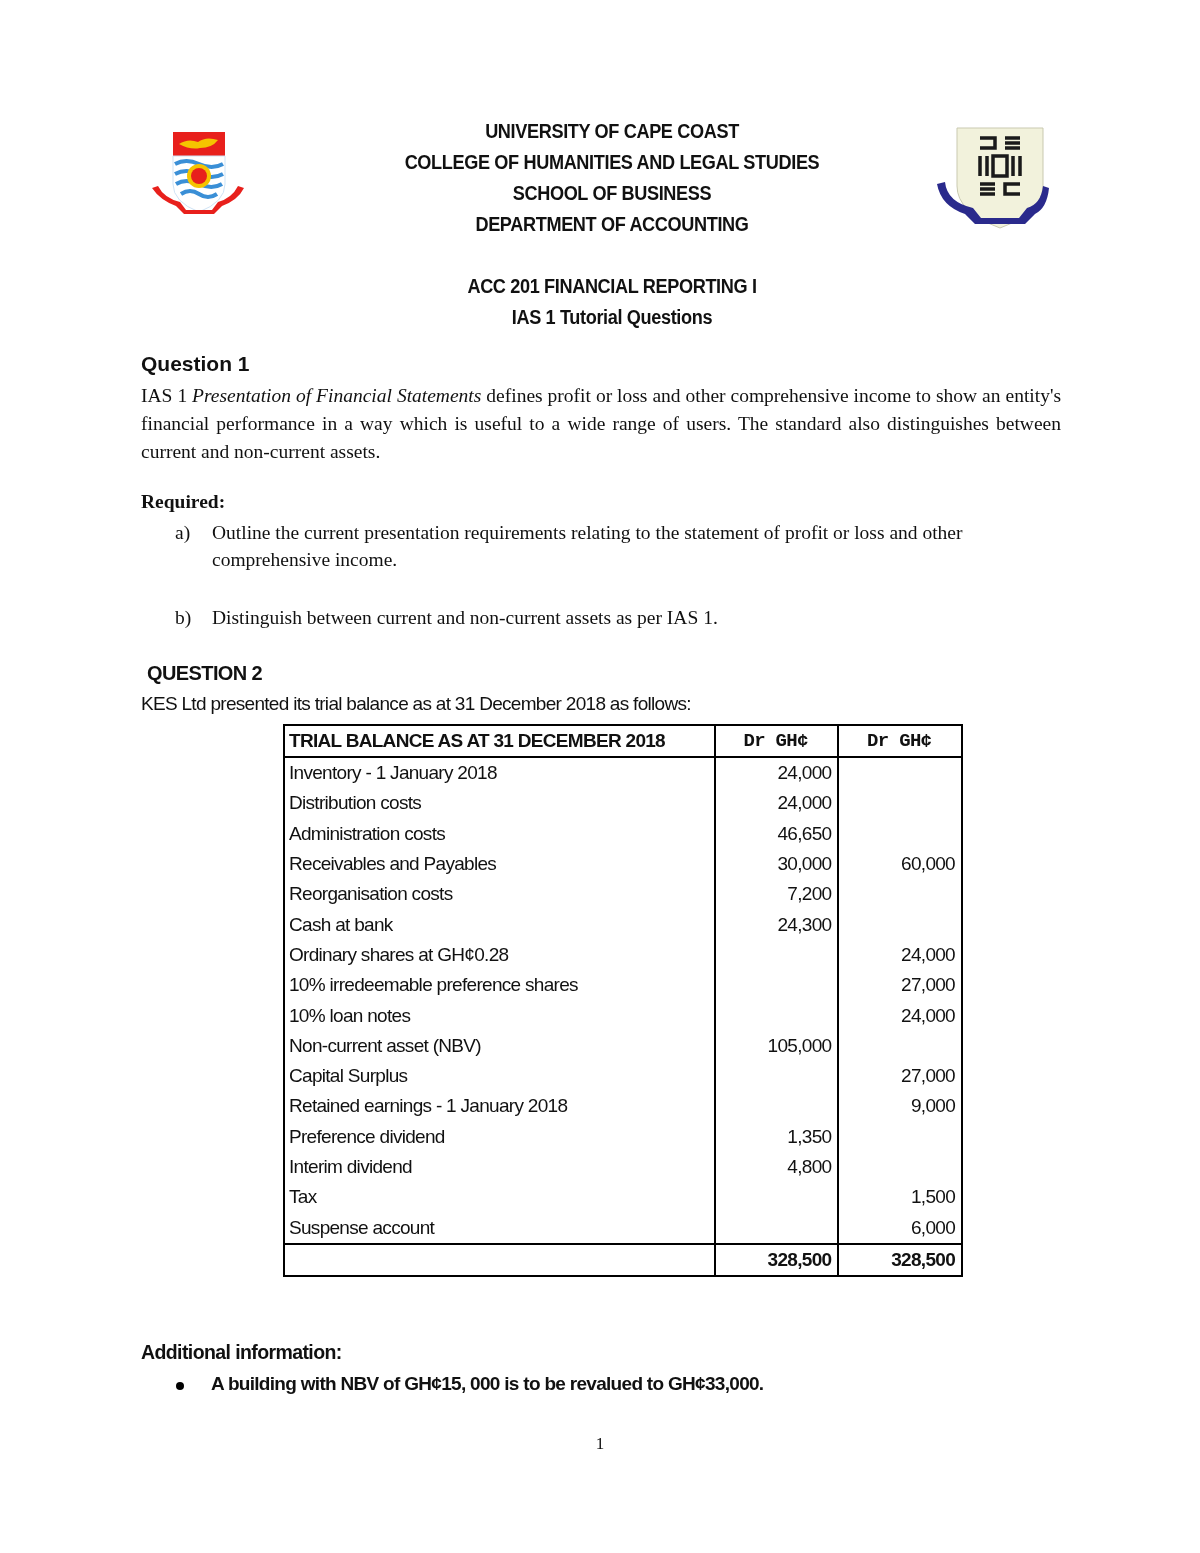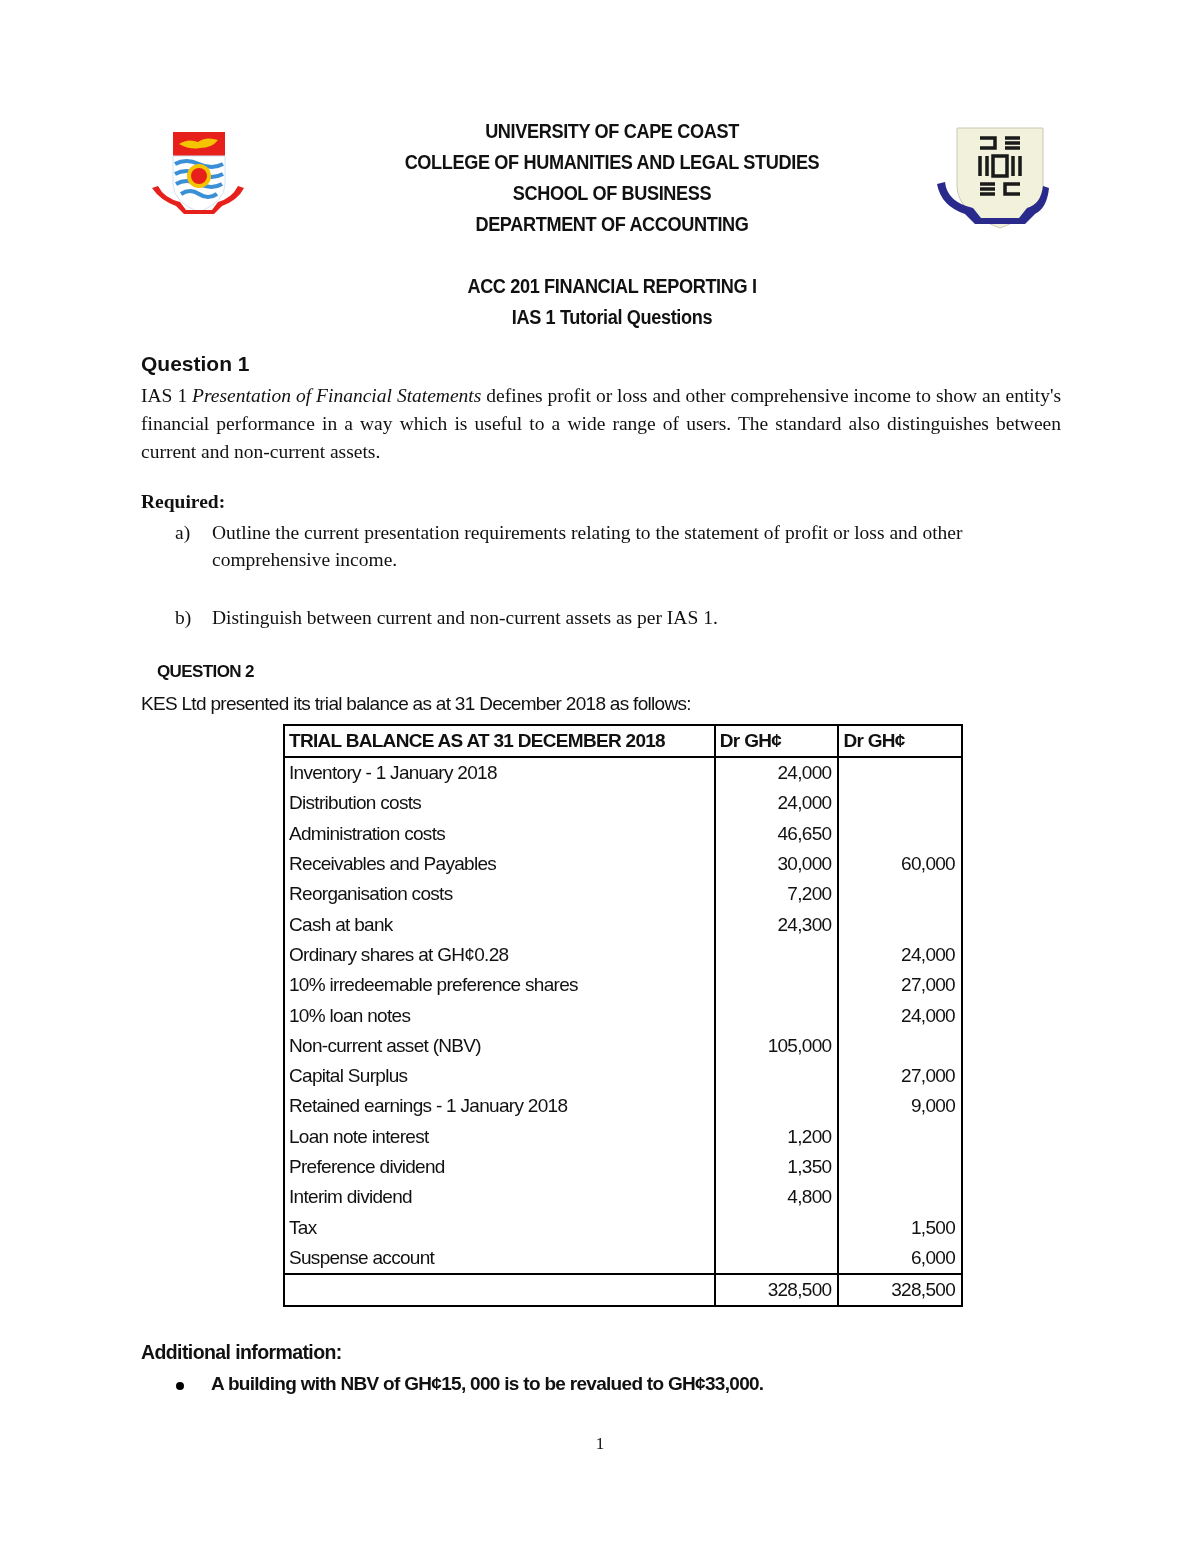"QUESTION 2" .q2-title { font-size: 17px -> 20px; left: 157px -> 147px }
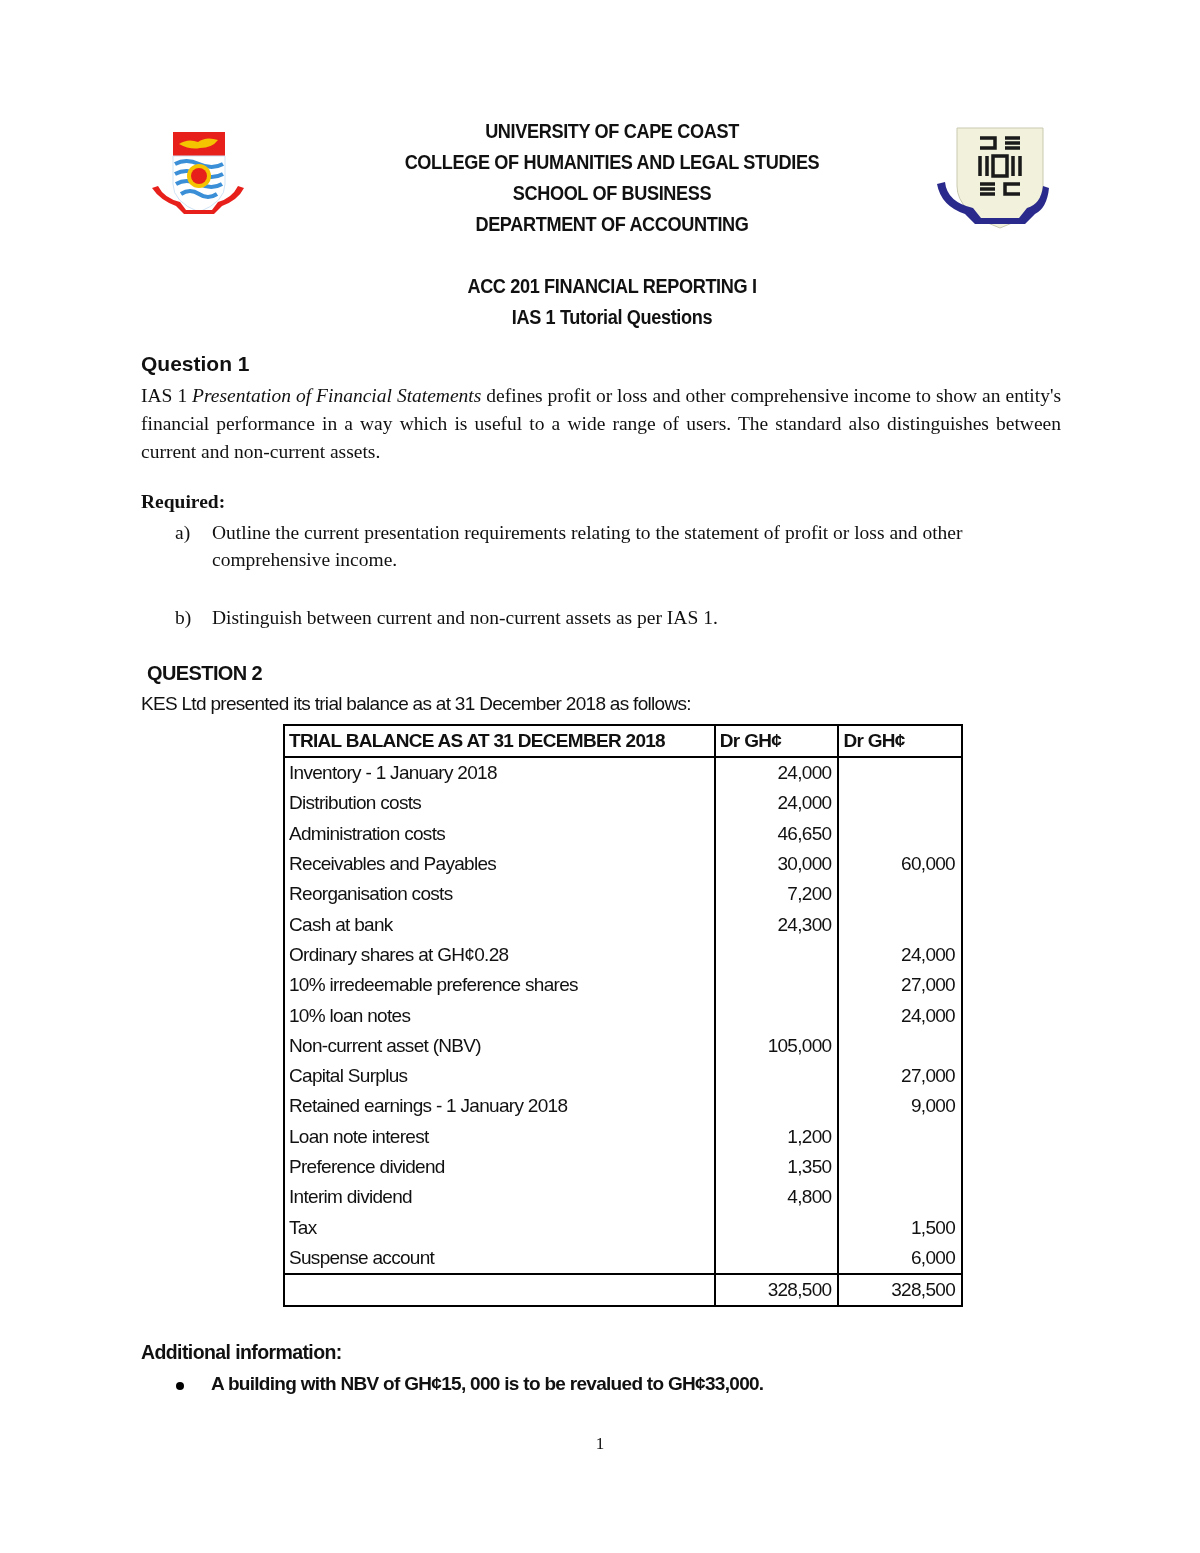"Dr GH¢" table.tb th.num { font-family: none -> Liberation Mono, monospace; text-align: left -> center }
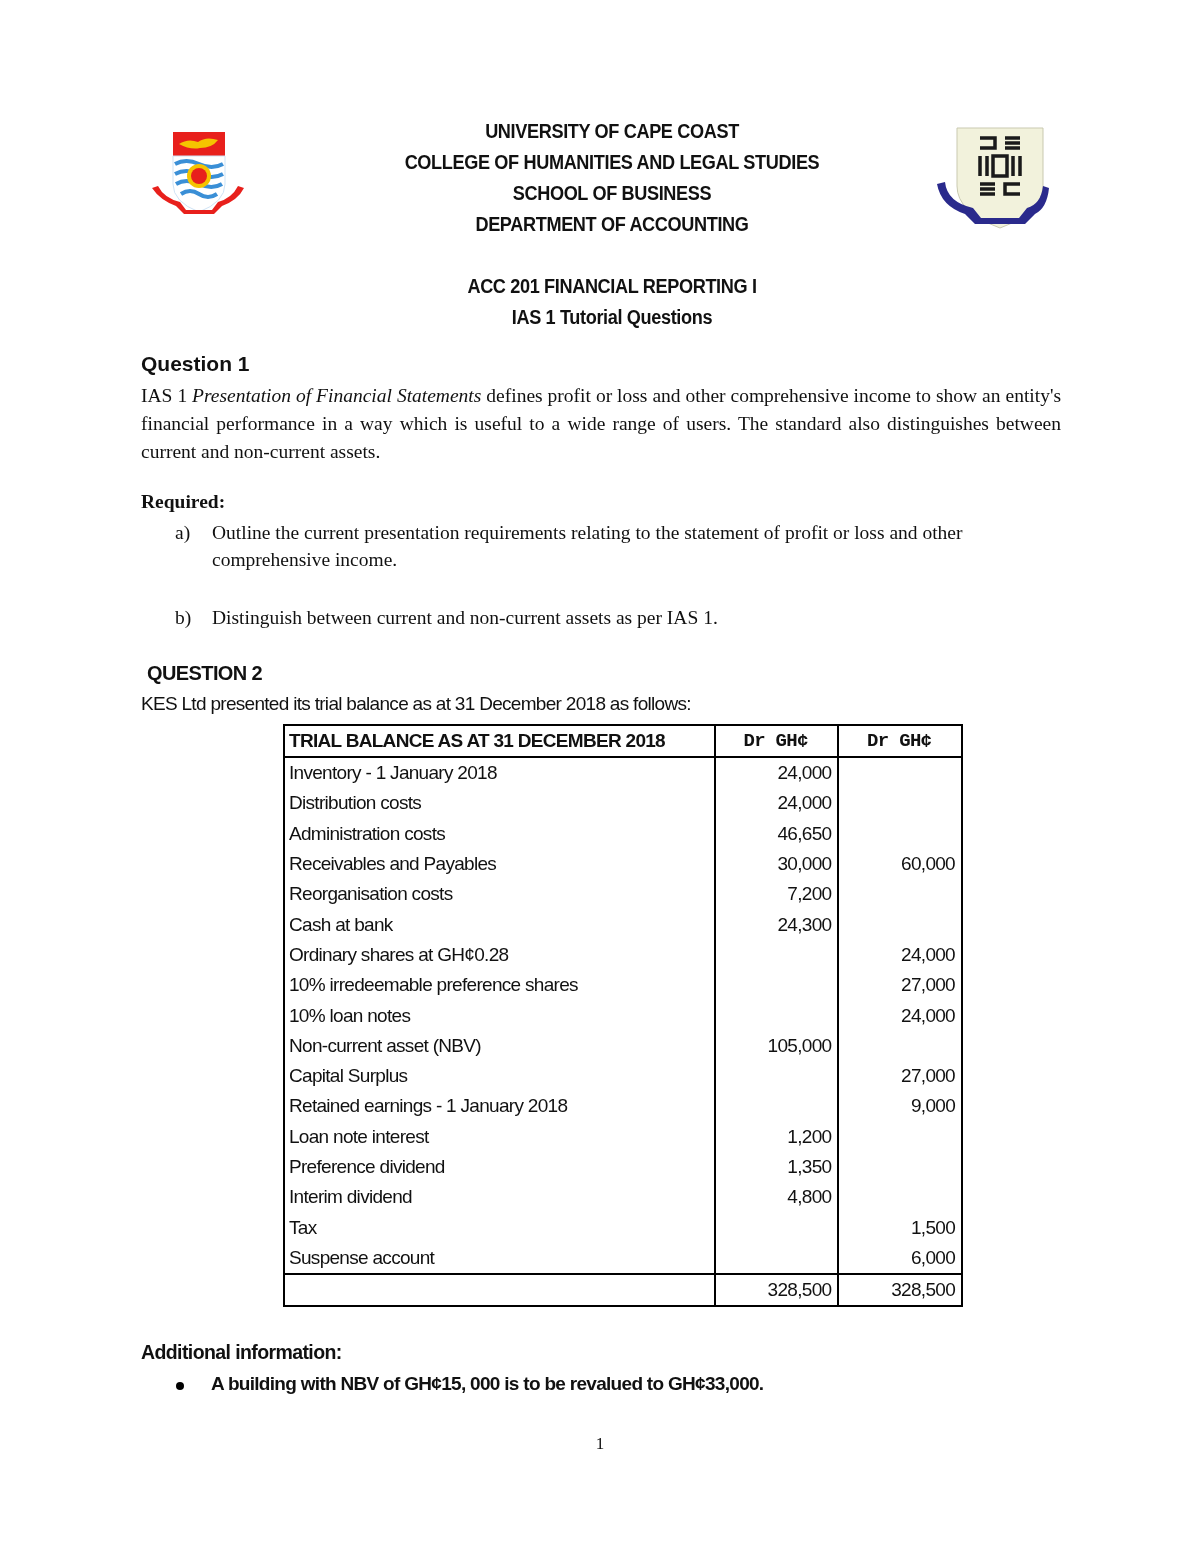"Loan note interest" tr { html: <tr> <td>Loan note interest</td> <td>1,200</td> <td></td> </tr> -> none }
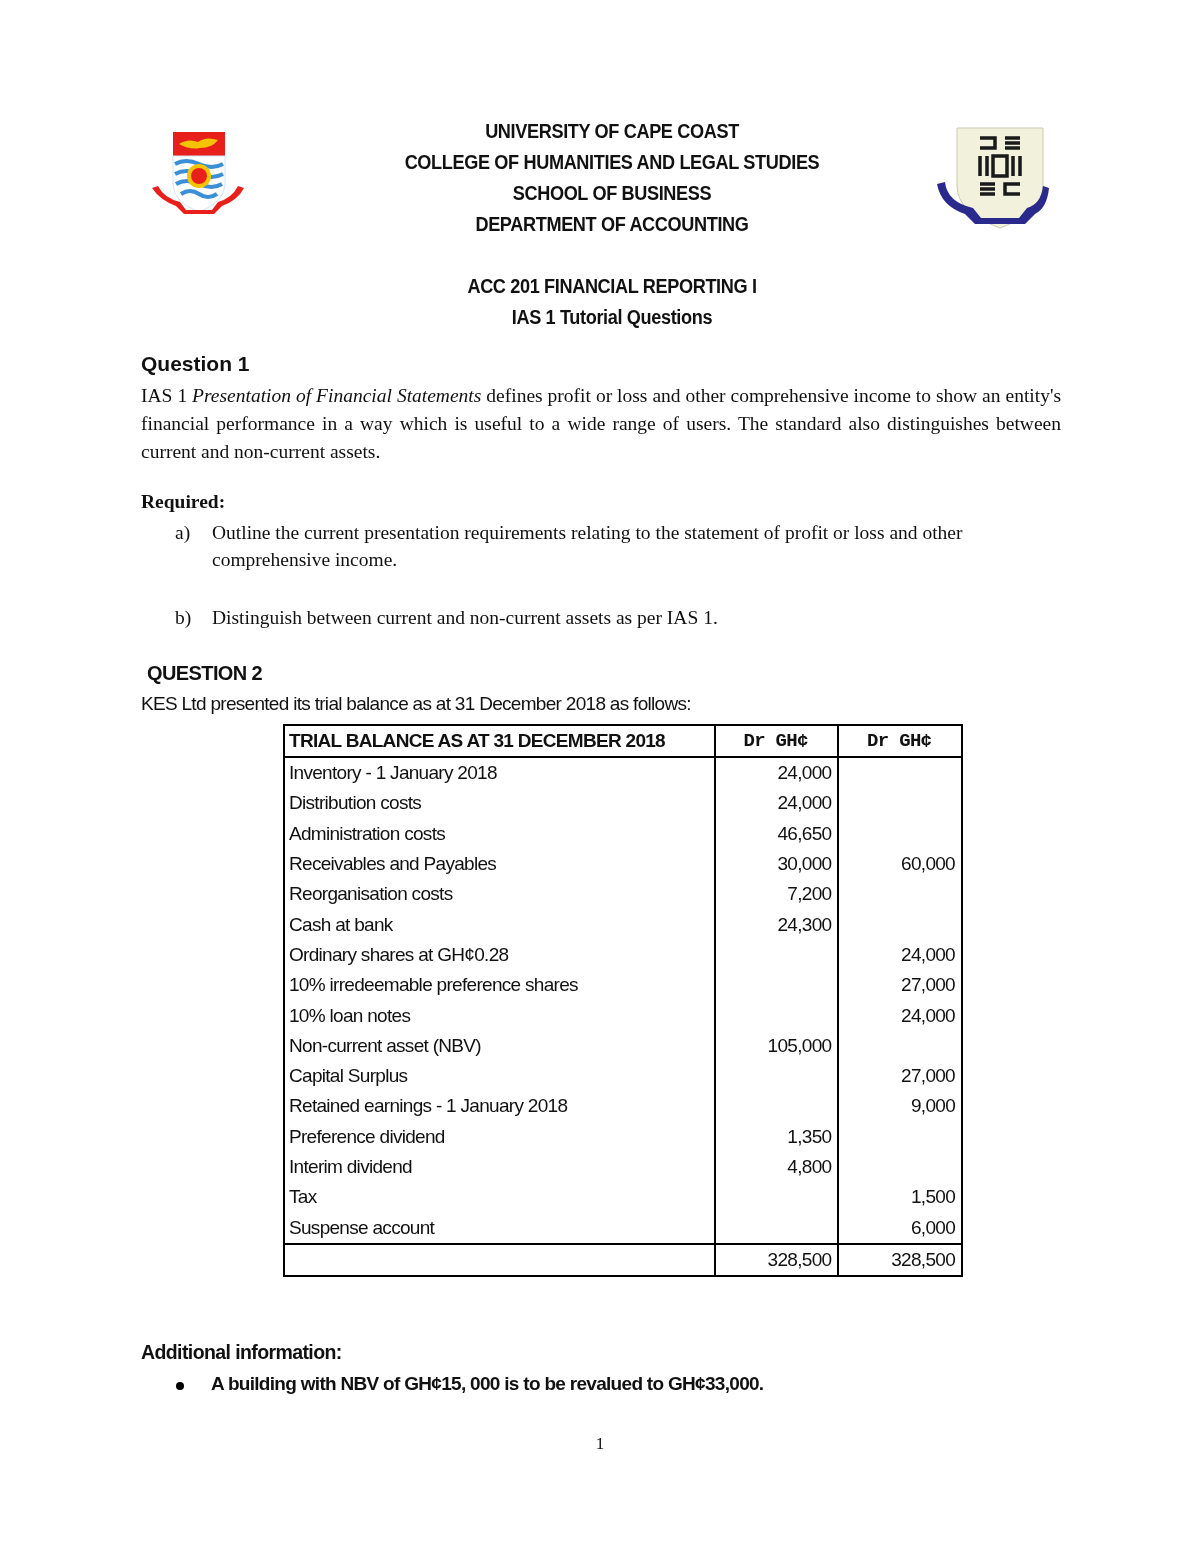"328,500" table.tb tr.total td { font-weight: normal -> bold }
